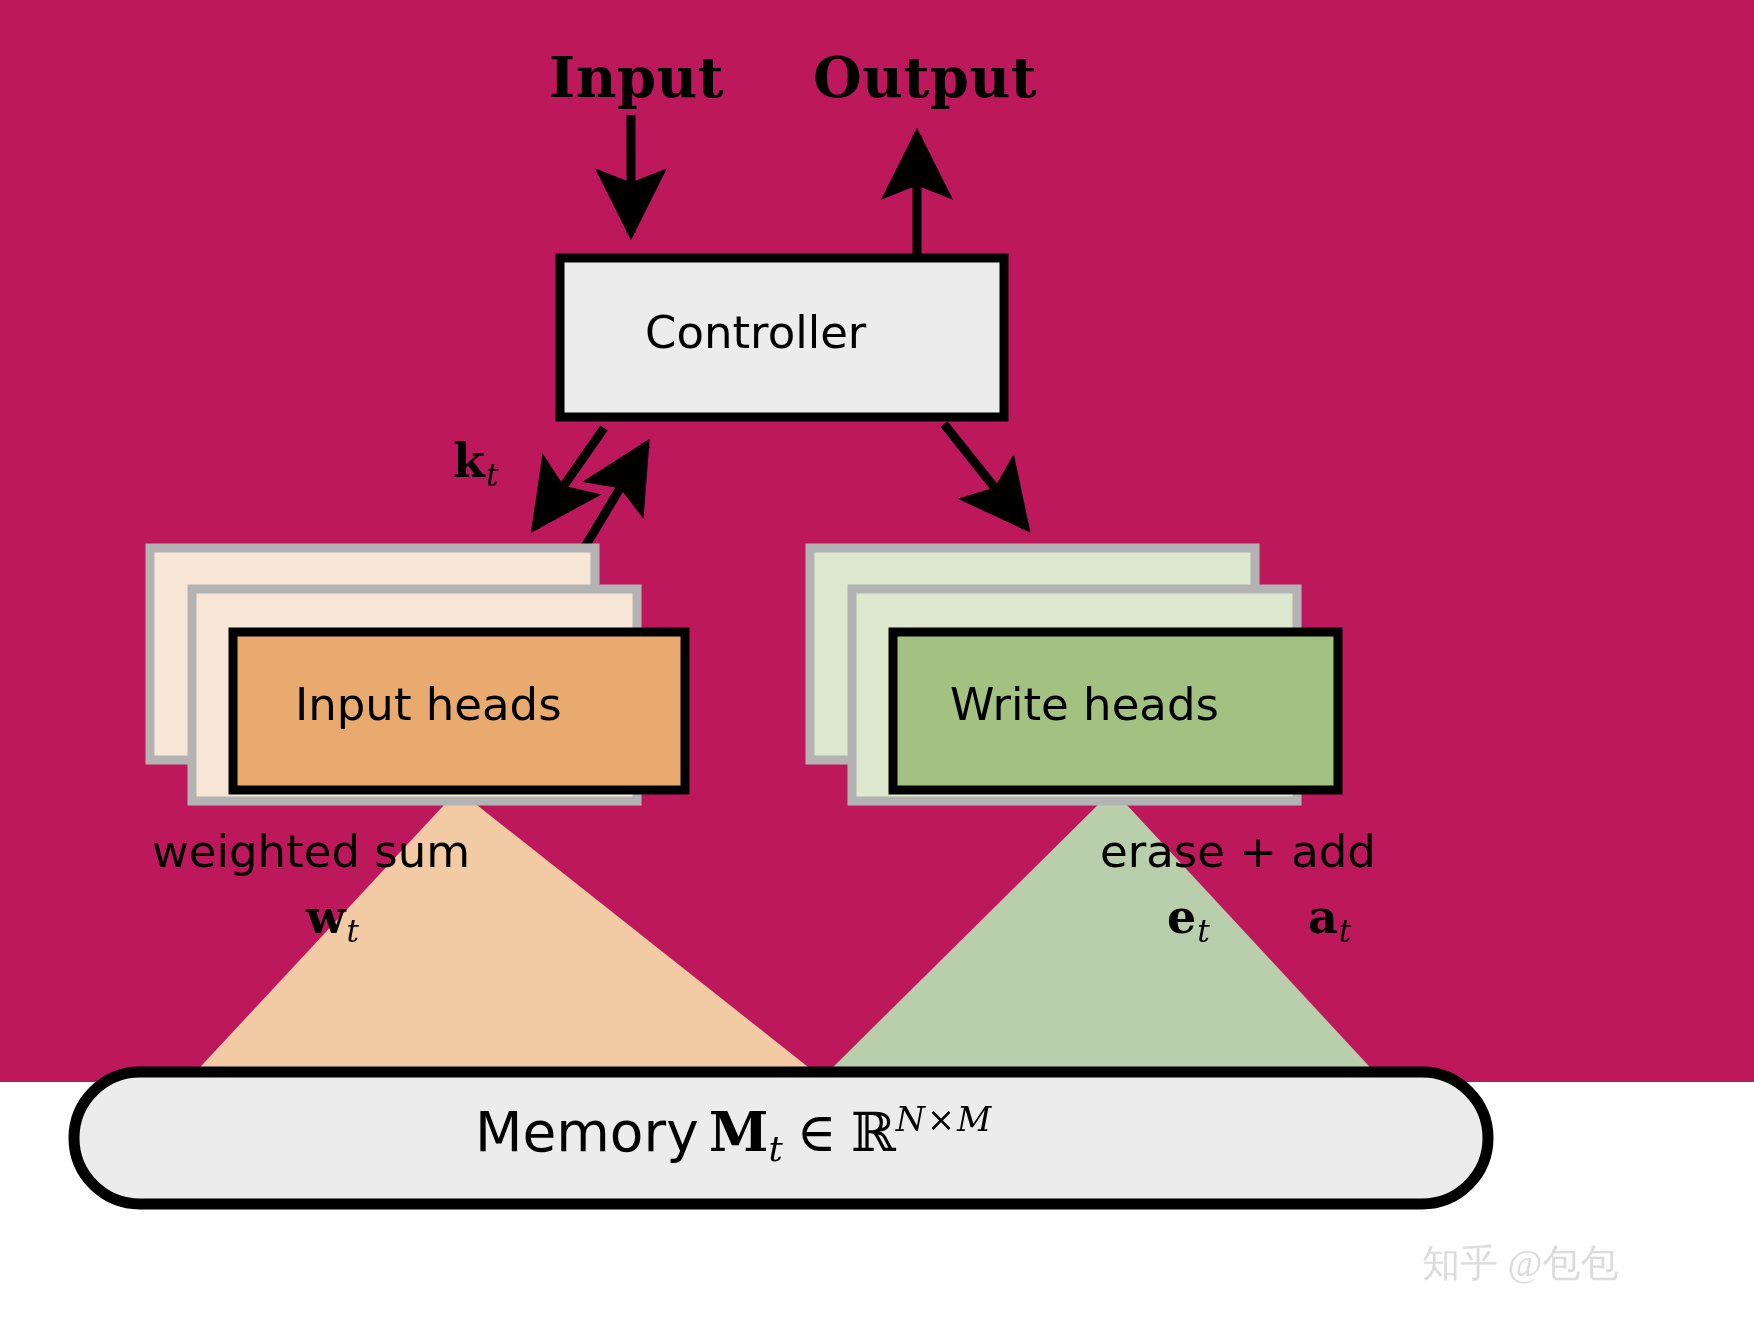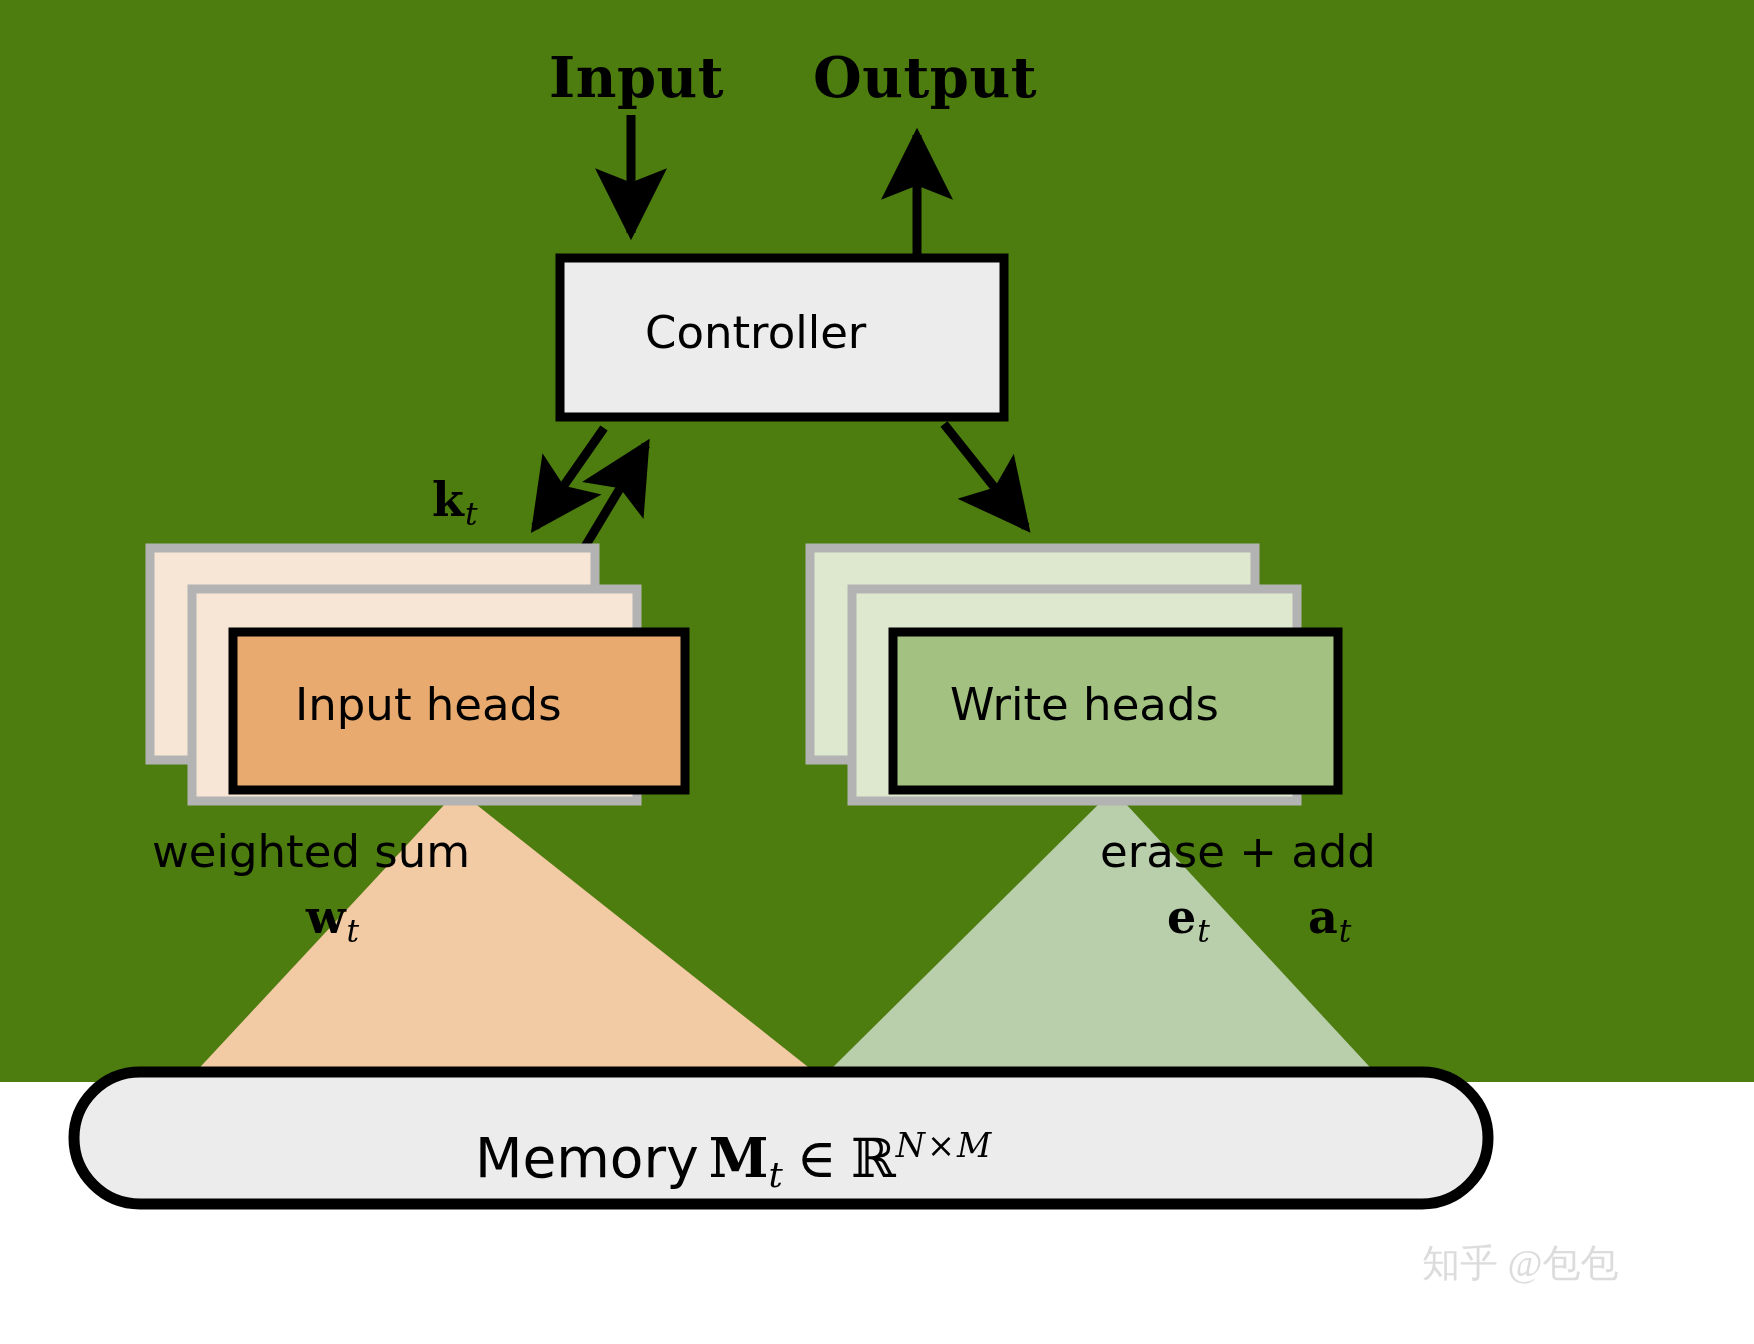"Input" #stage { background: #4d7c0f -> #be185d }
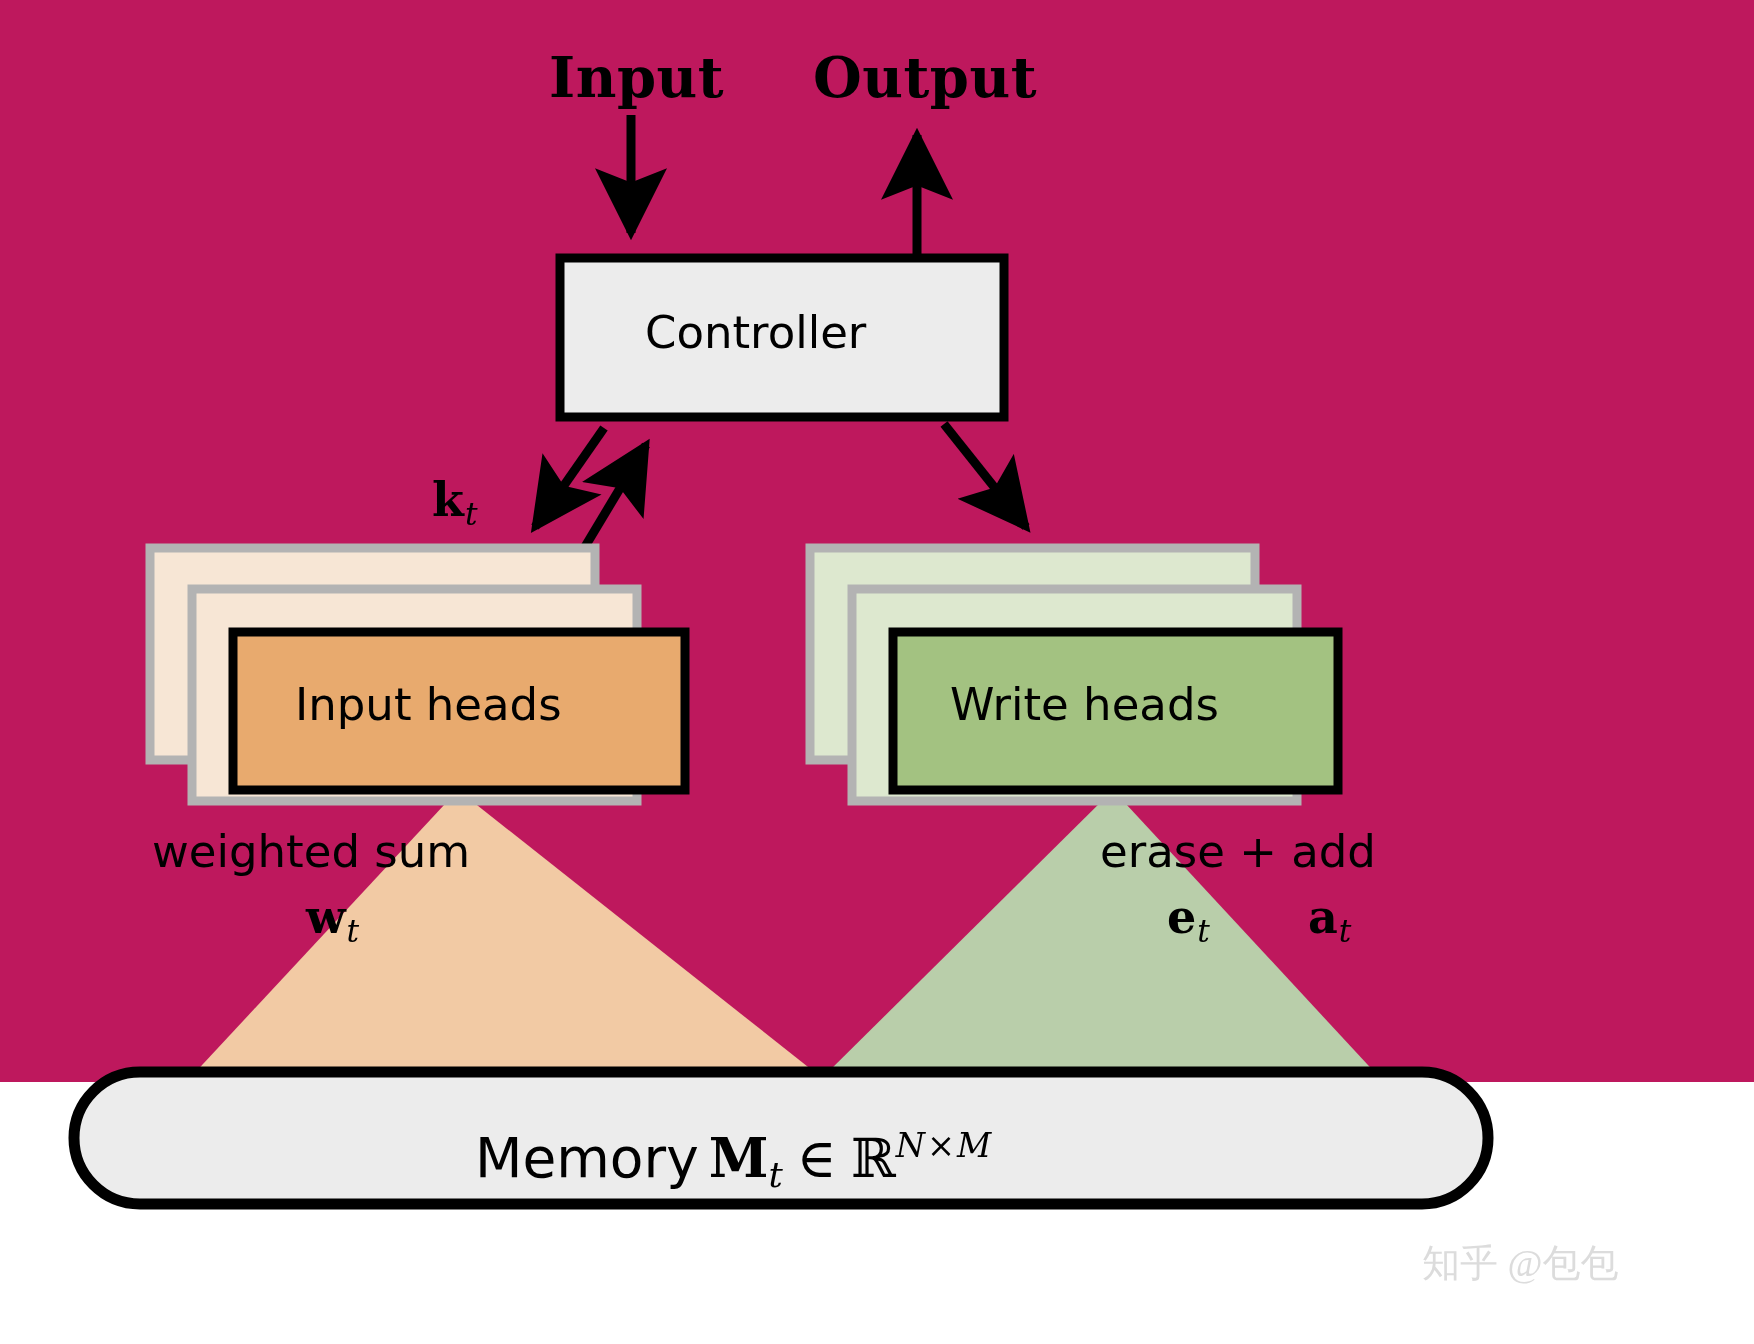"kt" div.lbl { left: 432px -> 453px; margin-top: 39px -> none }
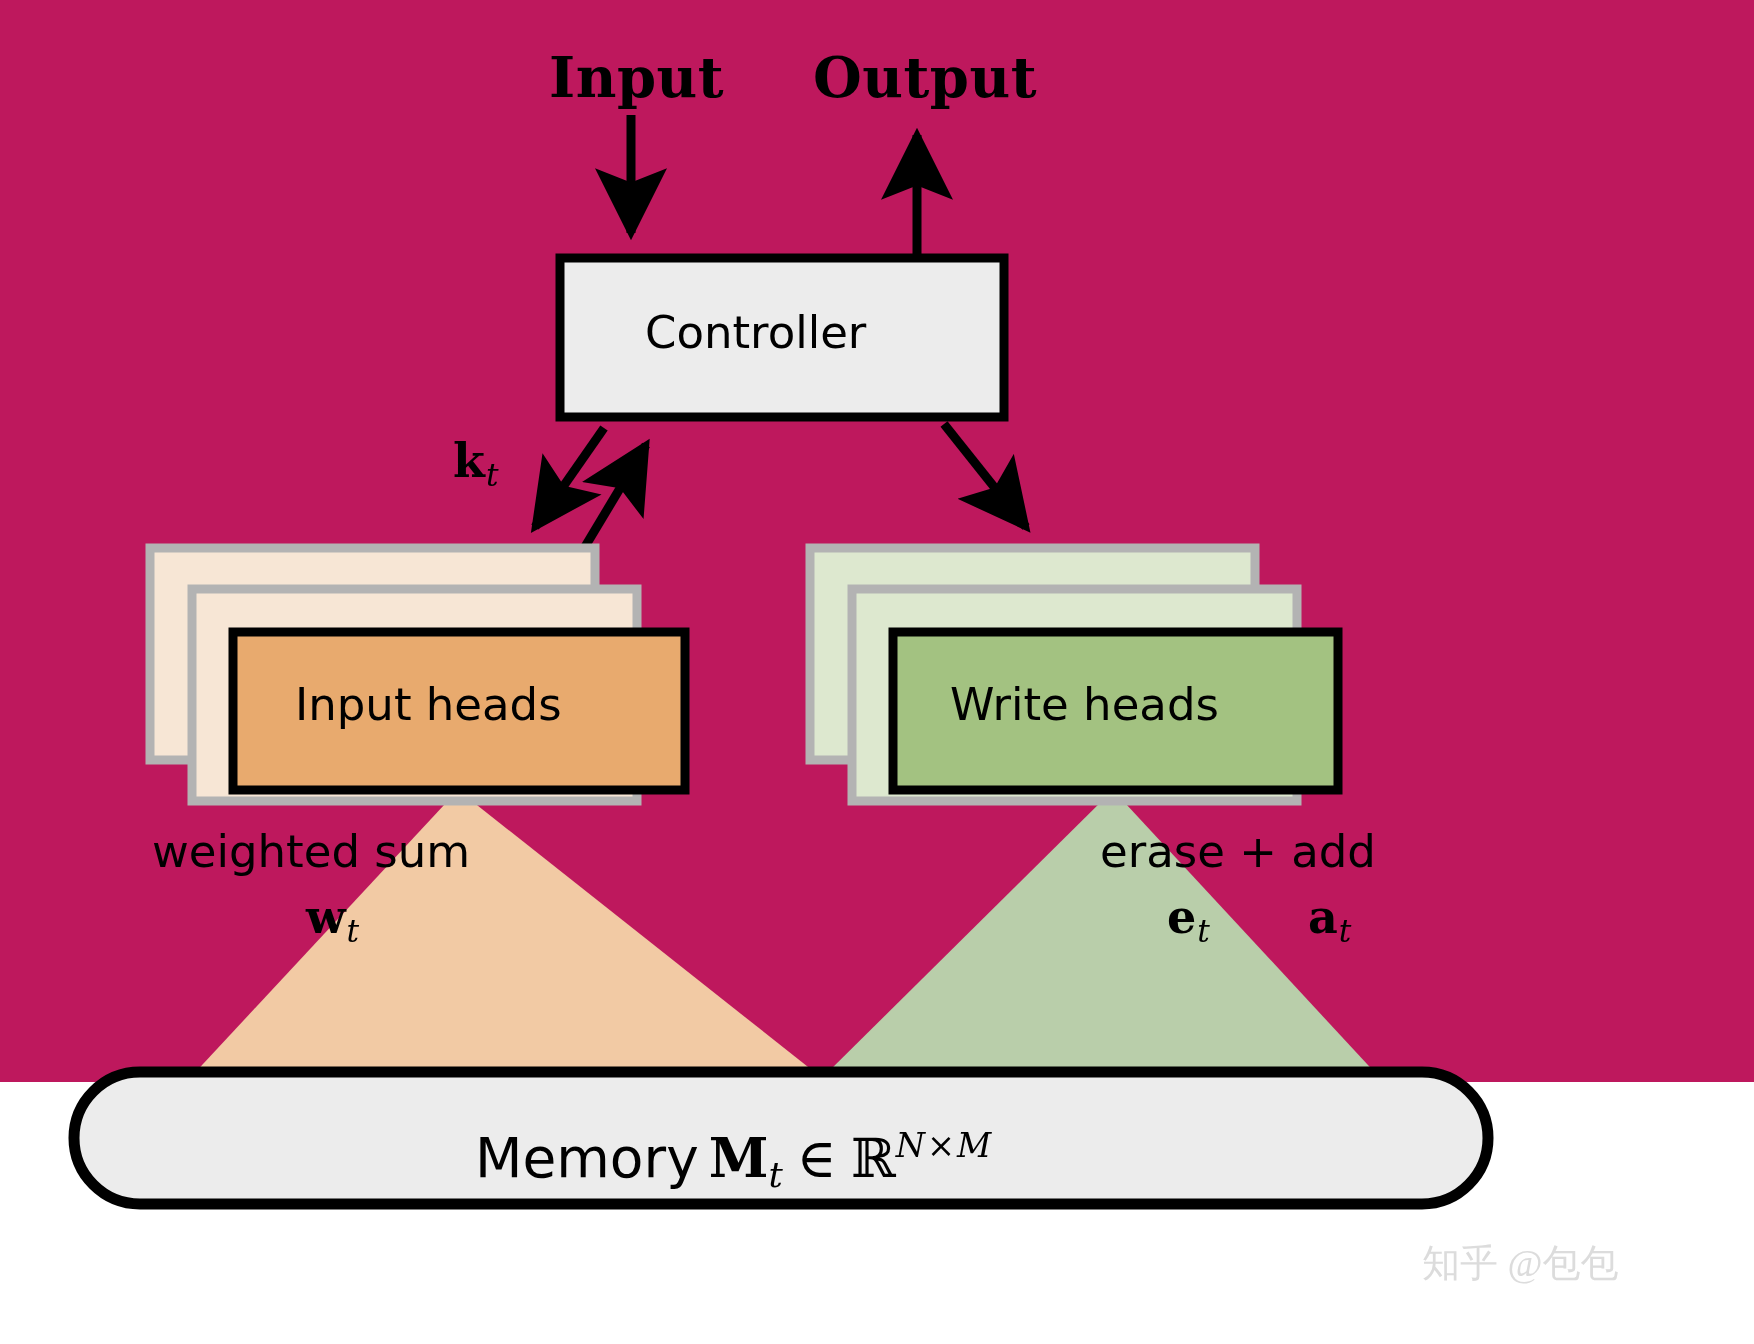"Mt ∈ ℝN×M" .mem-math { margin-top: 26px -> none }
